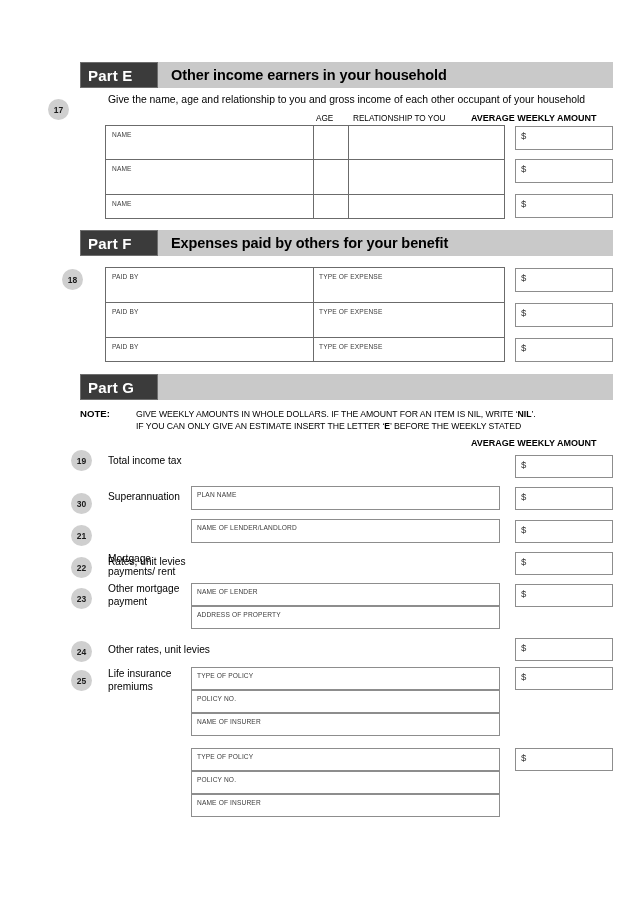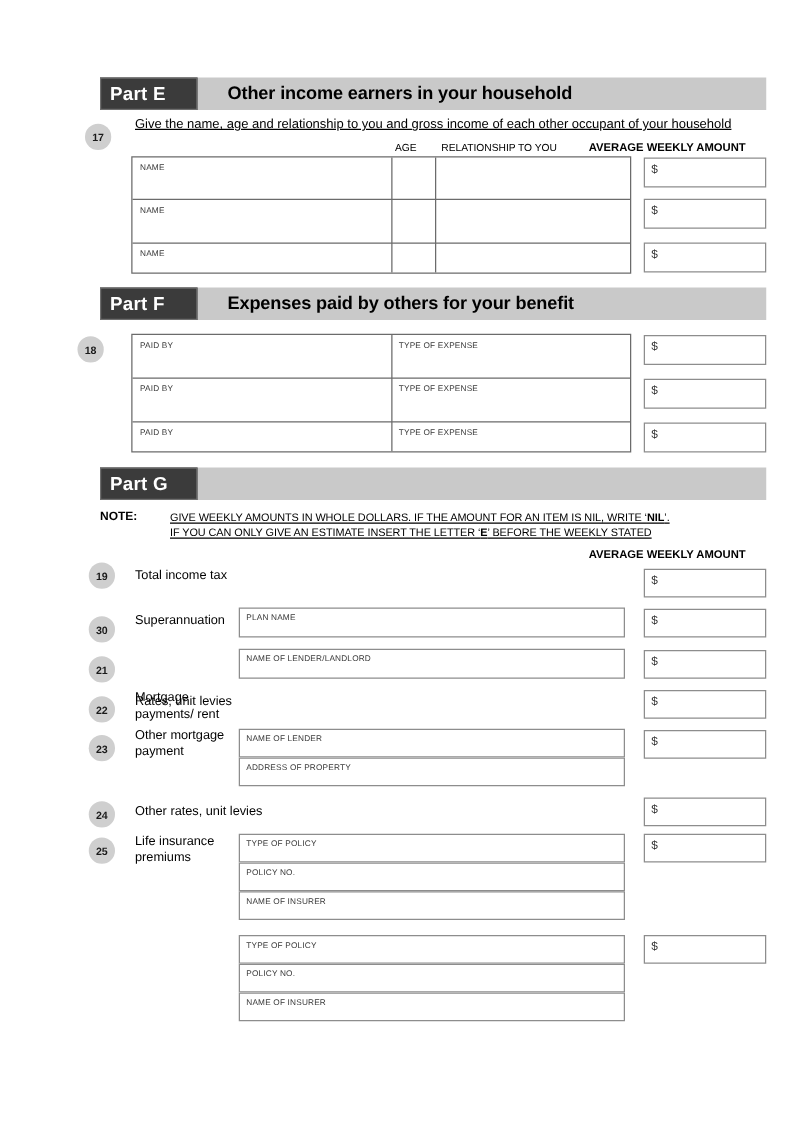"Other income earners in your" .part-title { padding-left: 24px -> 13px }
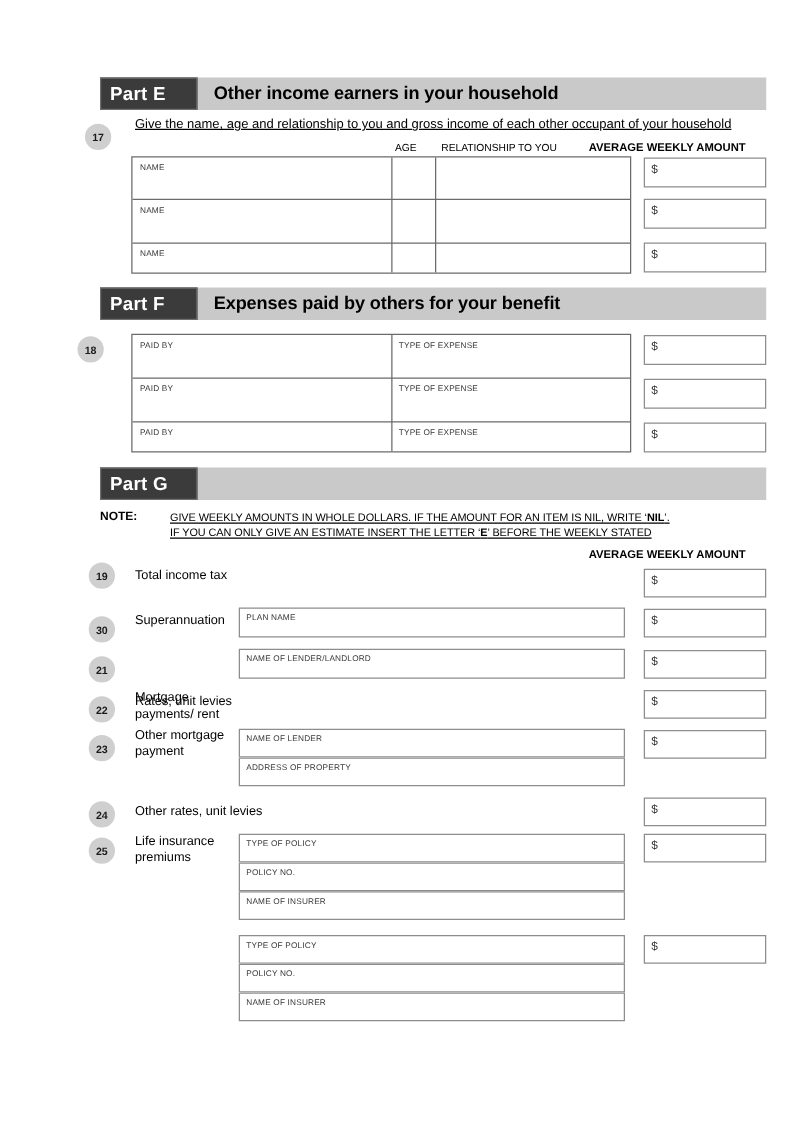"Give the name, age and" .instr { text-decoration: underline -> none }
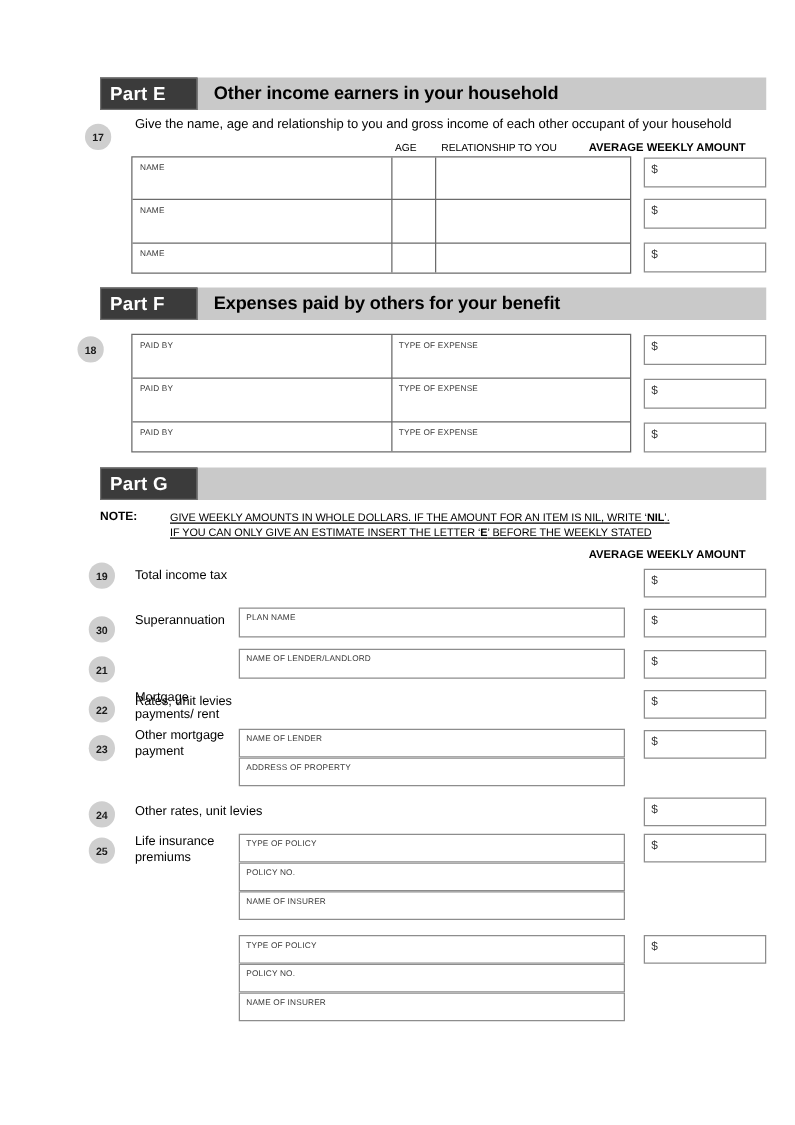"17" div.badge { left: 68px -> 48px }
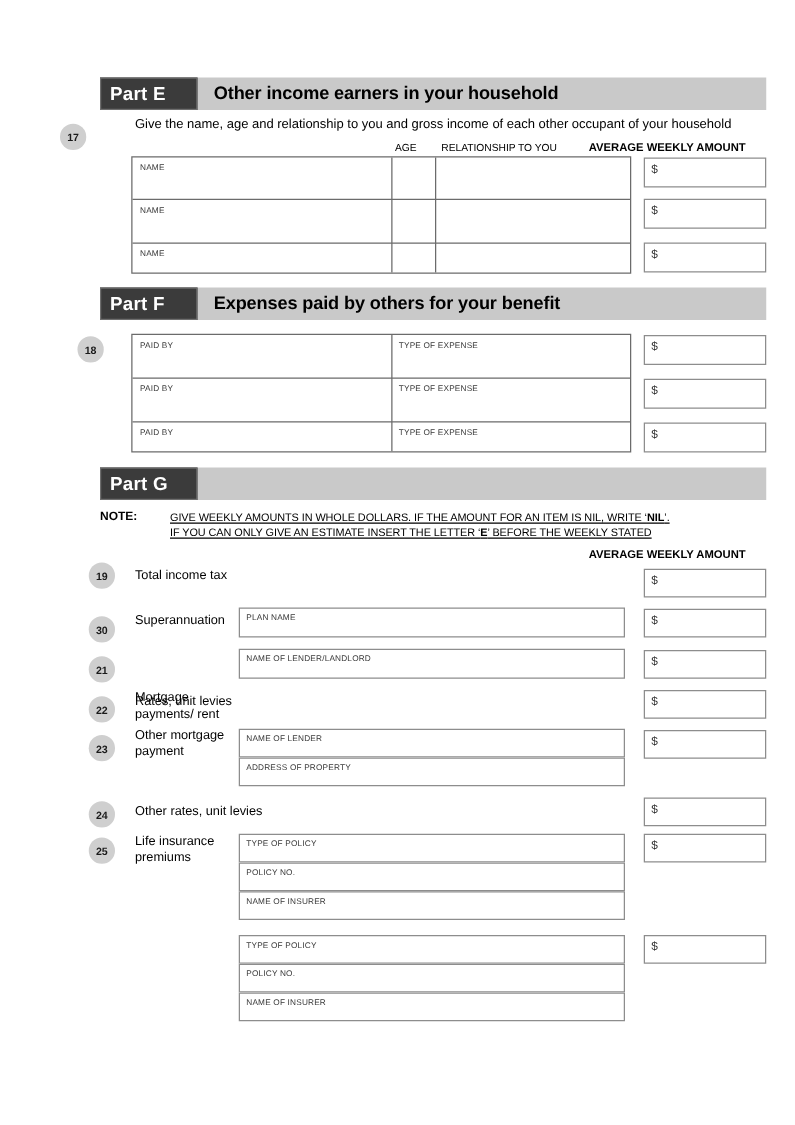"GIVE WEEKLY AMOUNTS IN WHOLE" .note-line { text-decoration: underline -> none }
